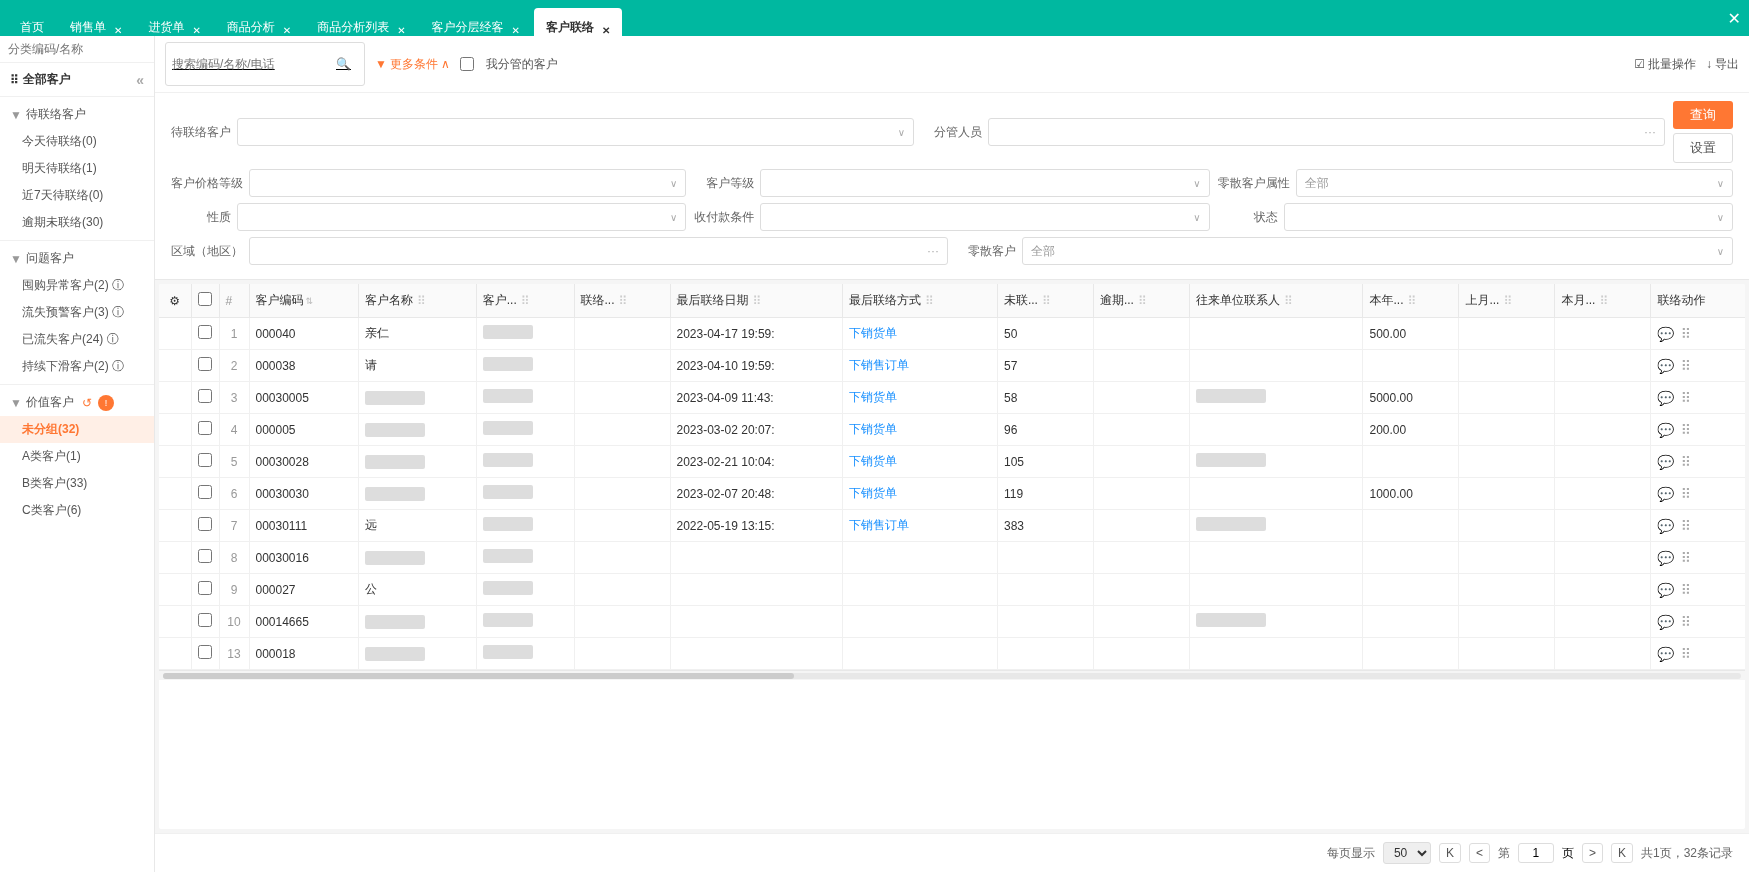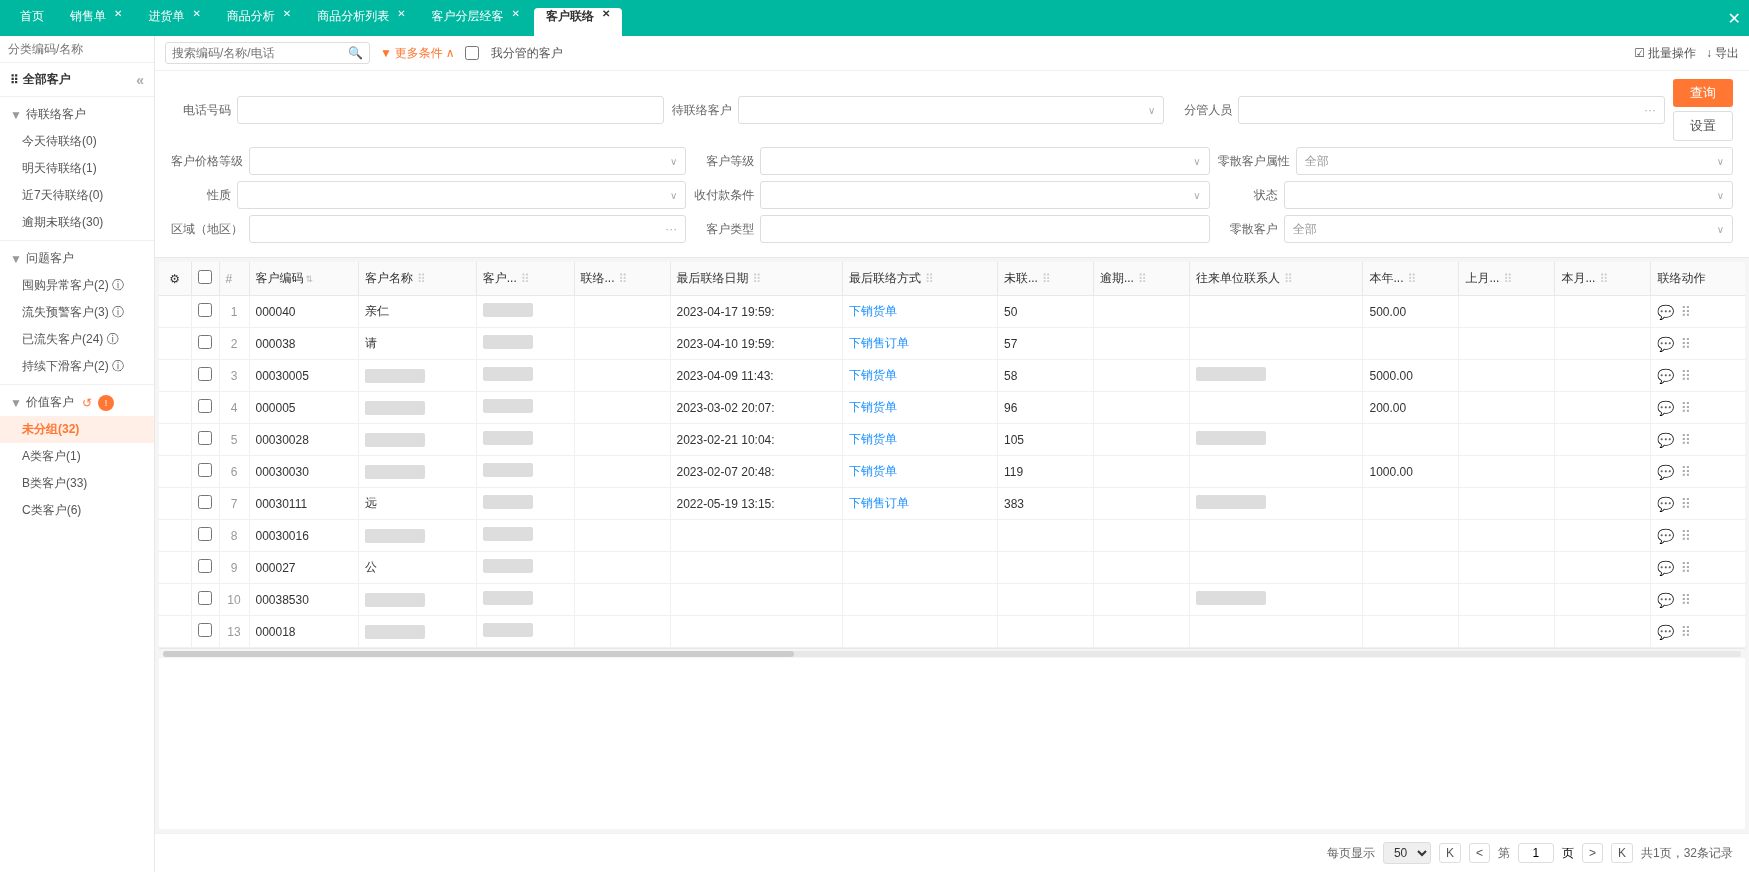"首页" .nav-tab { align-items: flex-start -> flex-end }
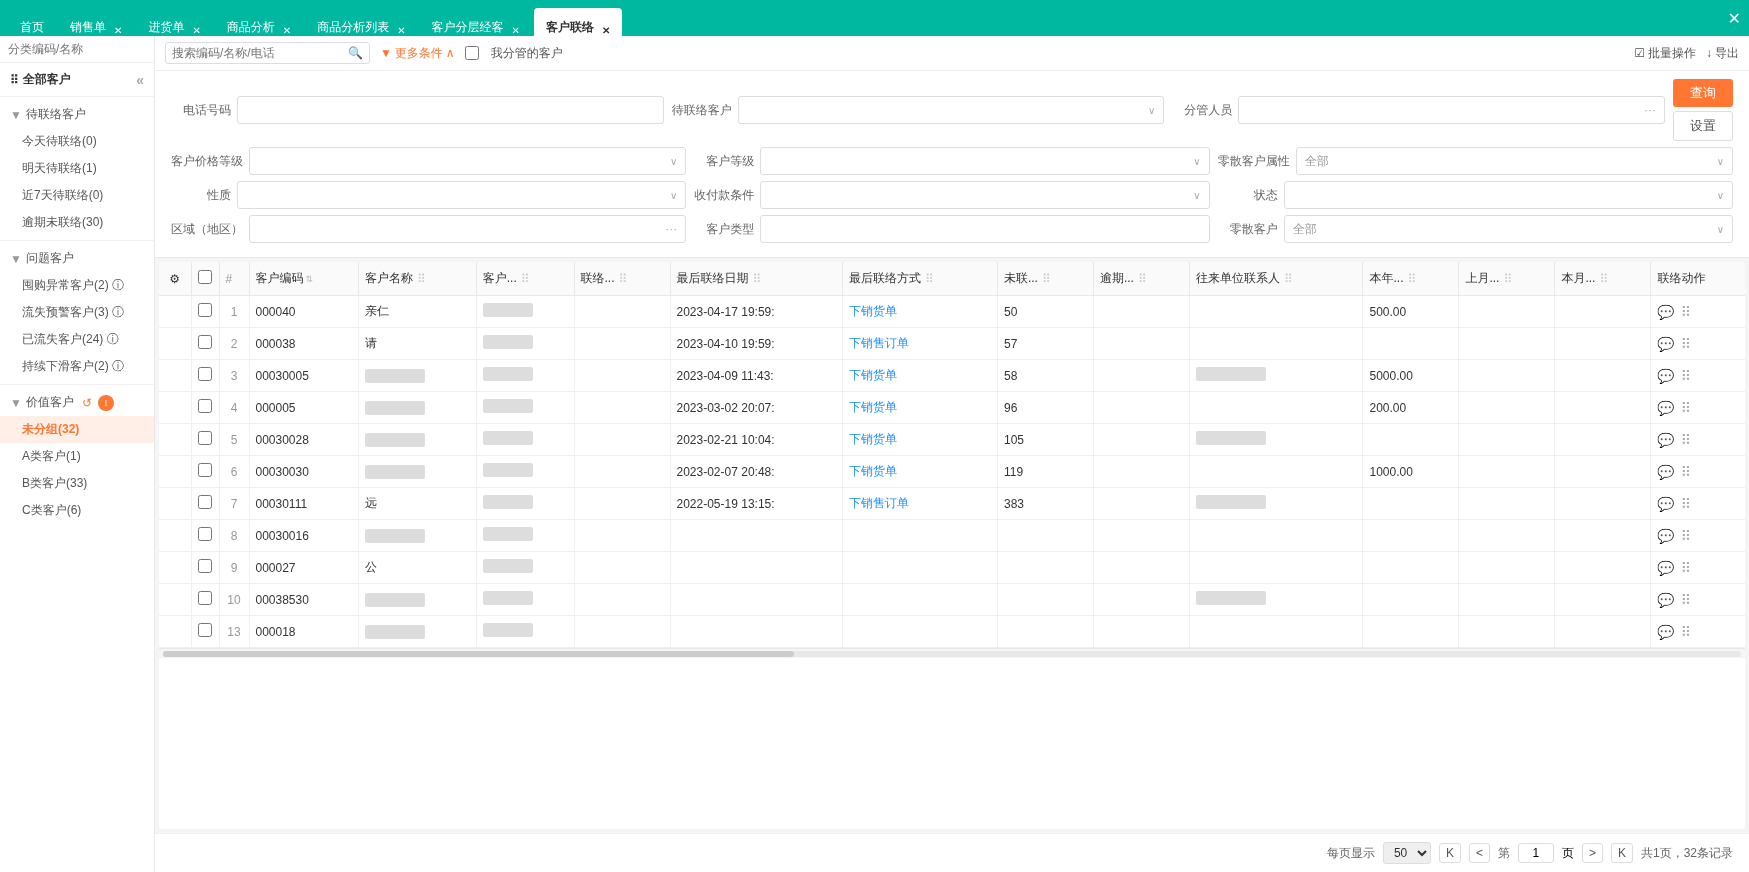"搜索编码/名称/电话" .filter-search-box { gap: 16px -> 4px; padding: 3px 6px -> 14px 6px; text-decoration: none -> underline }
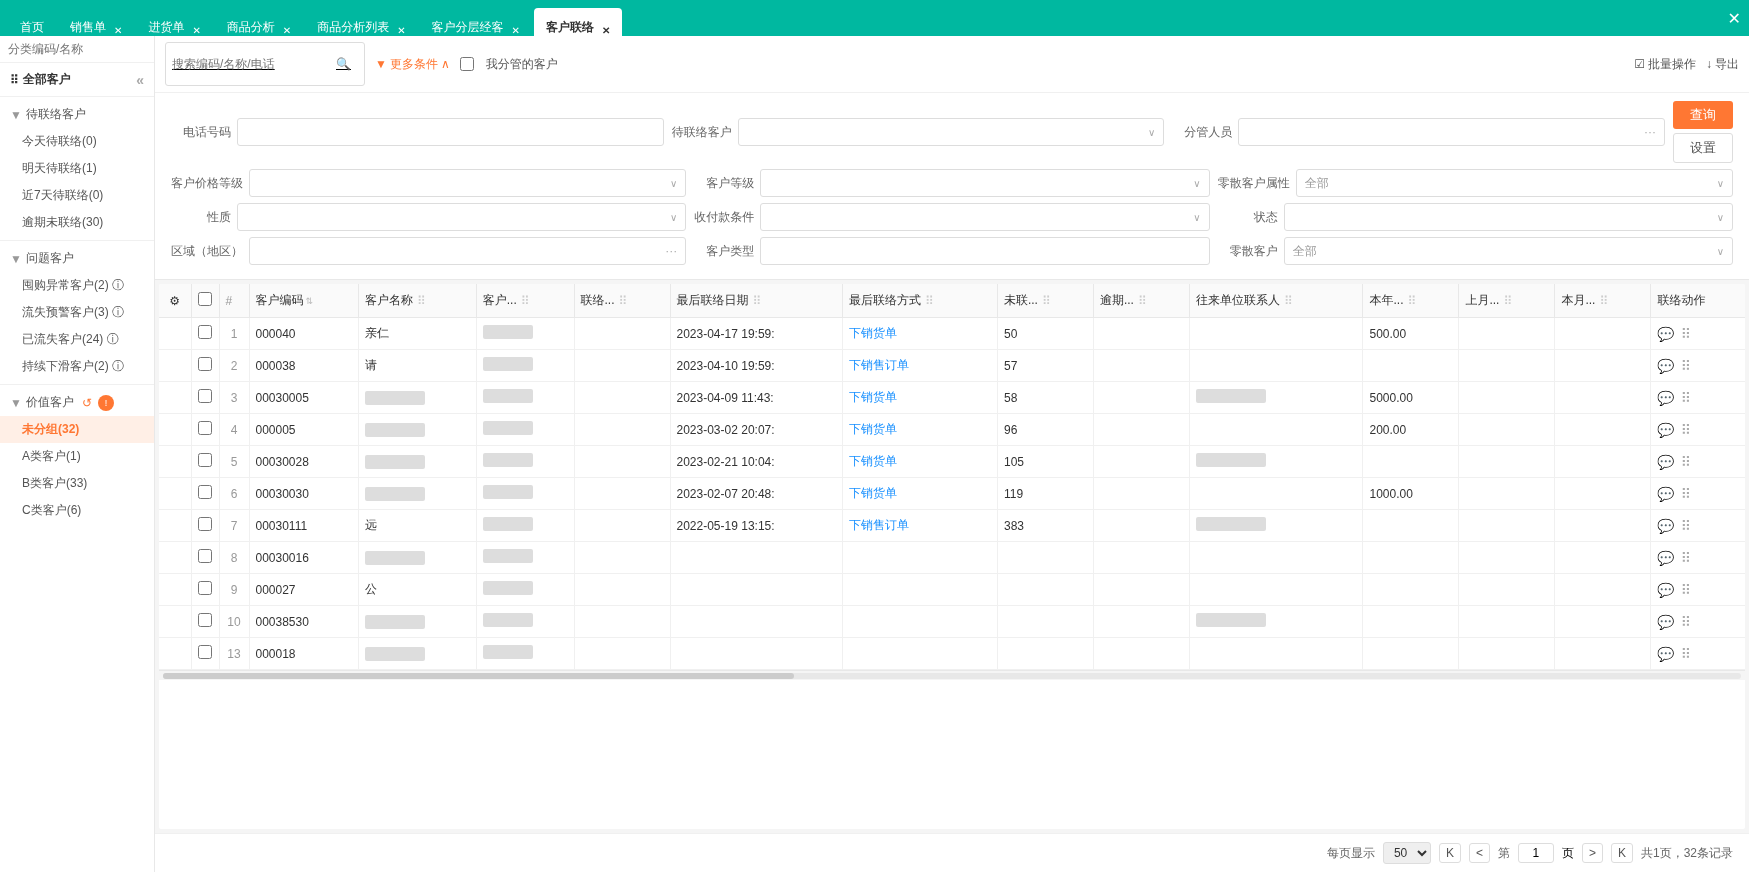"电话号码" div.filter-item { html: <div> <span>电话号码</span> <div> <span></span> </div> </div> -> none }
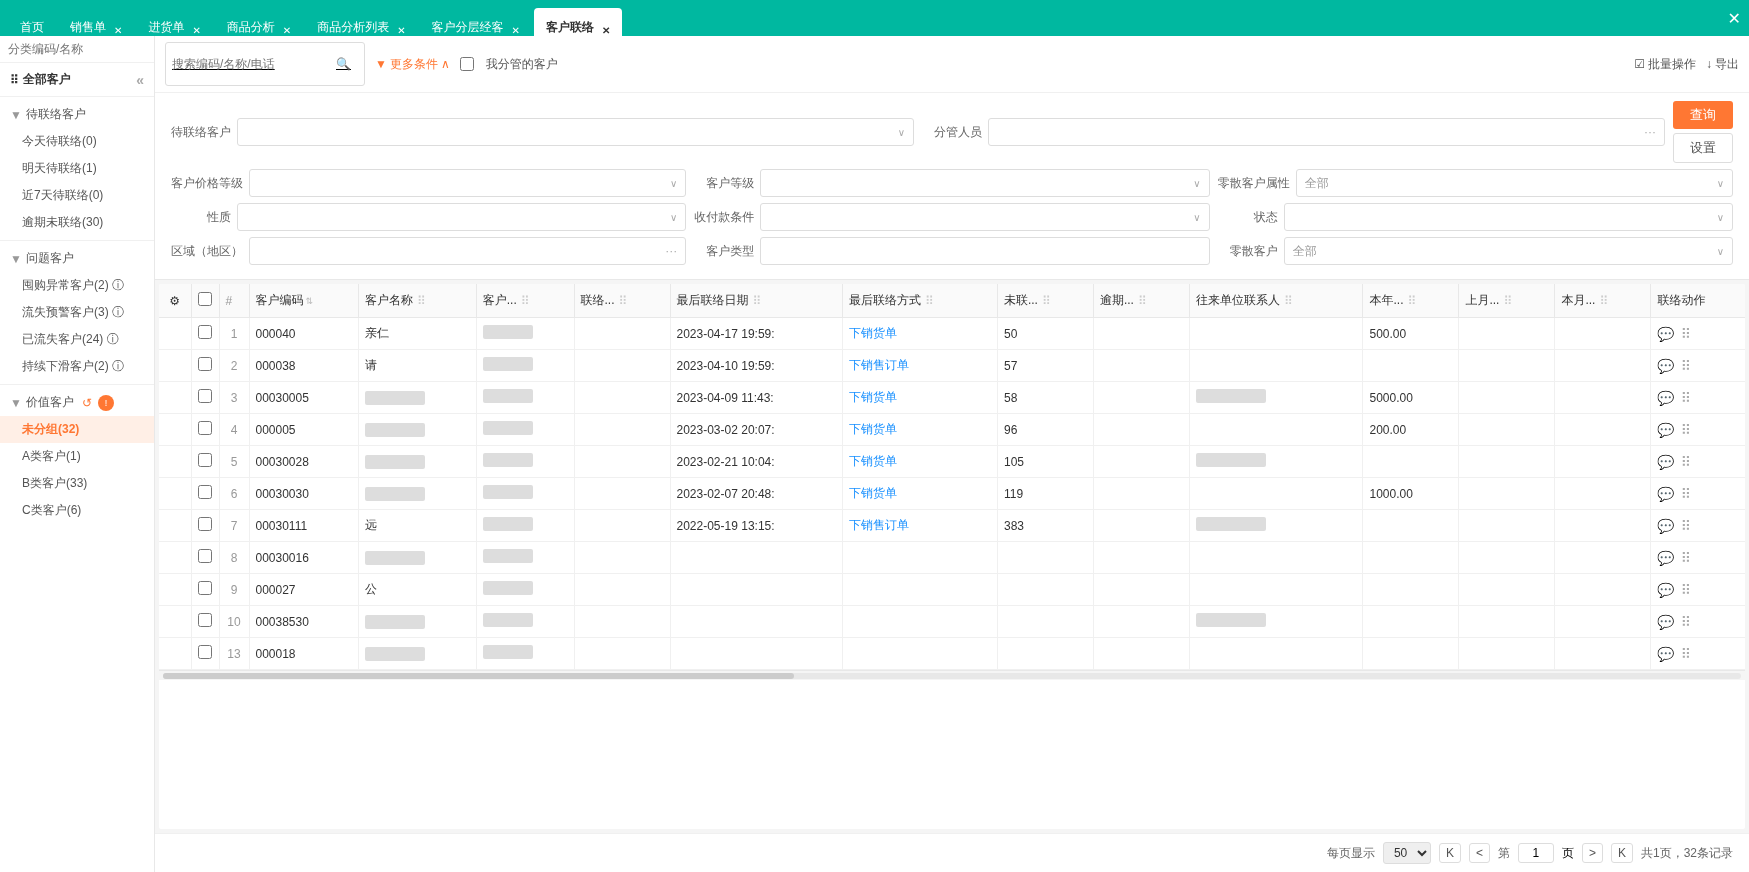"客户类型" div.filter-item { html: <div> <span>客户类型</span> <div> <span></span> </div> </div> -> none }
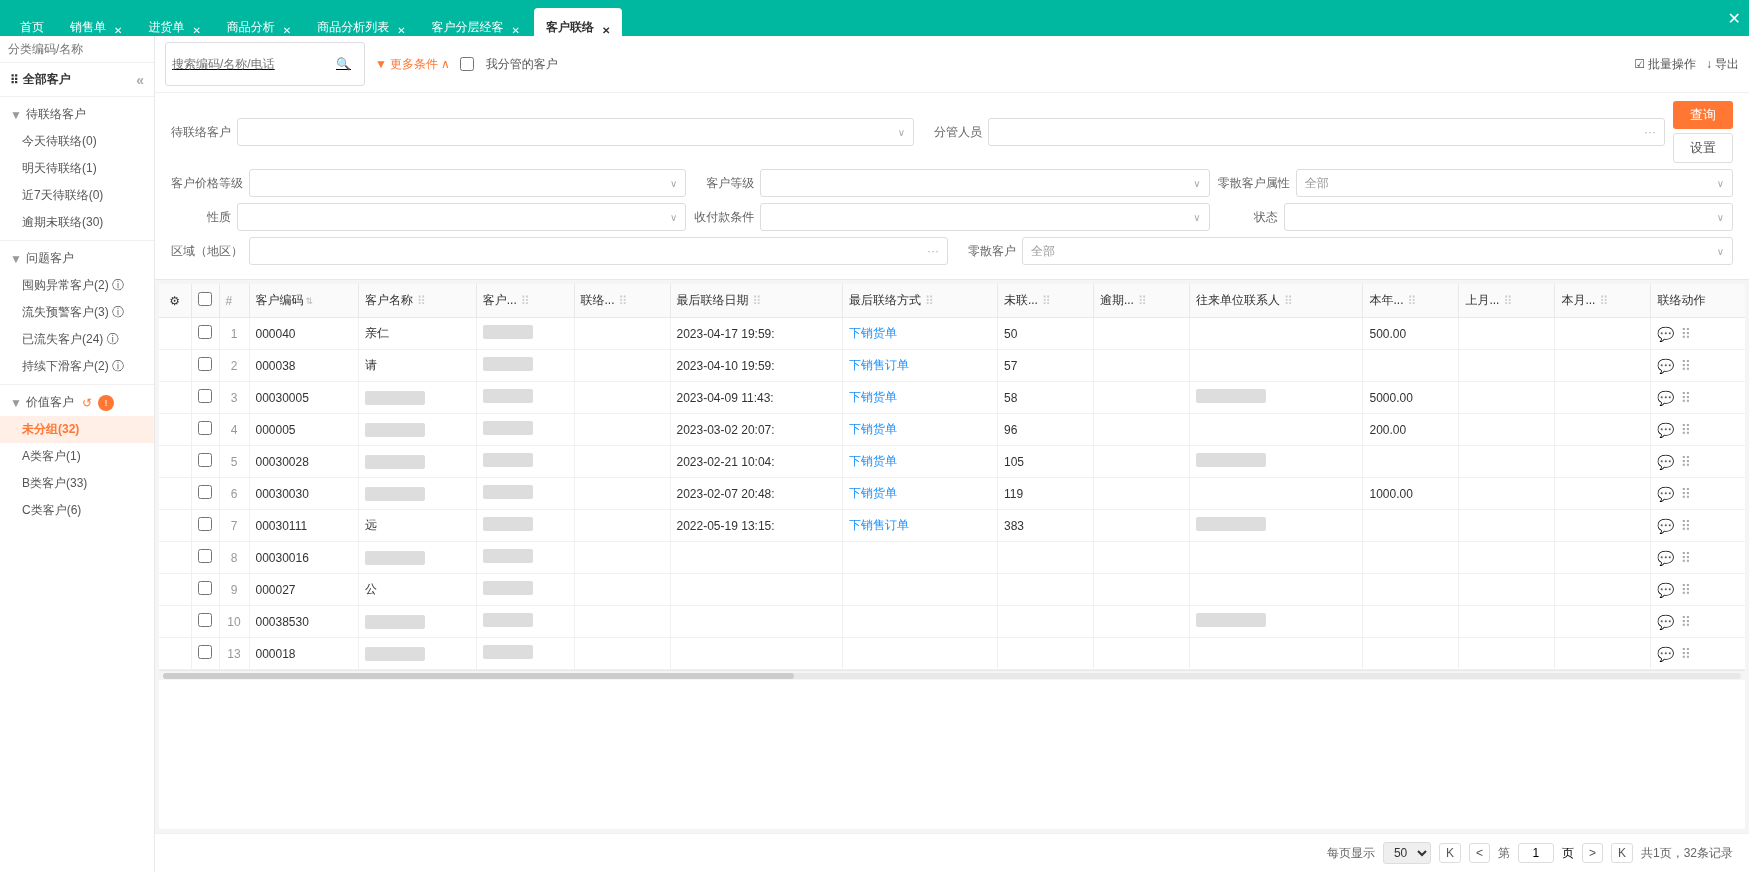"00038530" td { text: 00038530 -> 00014665 }
